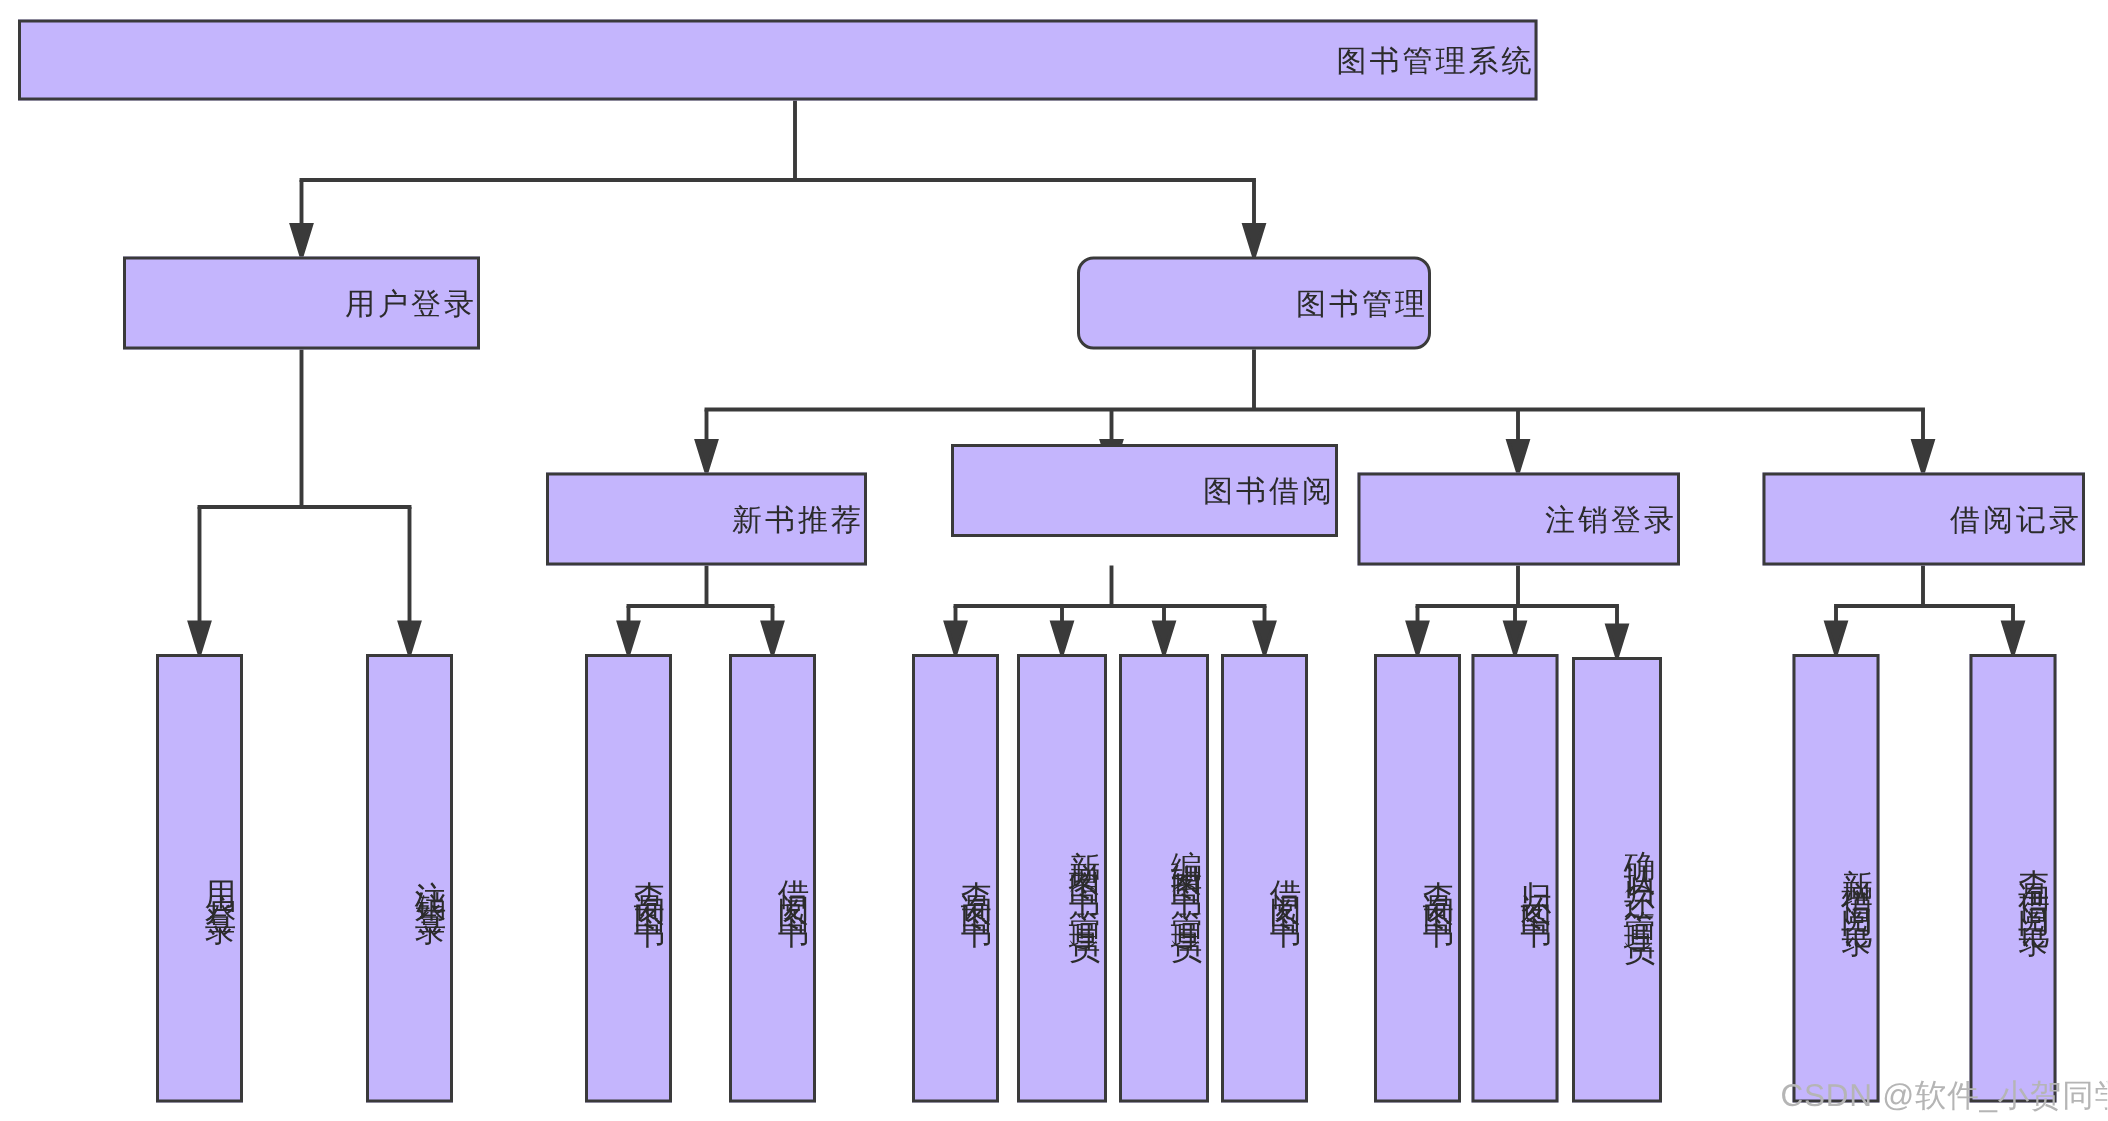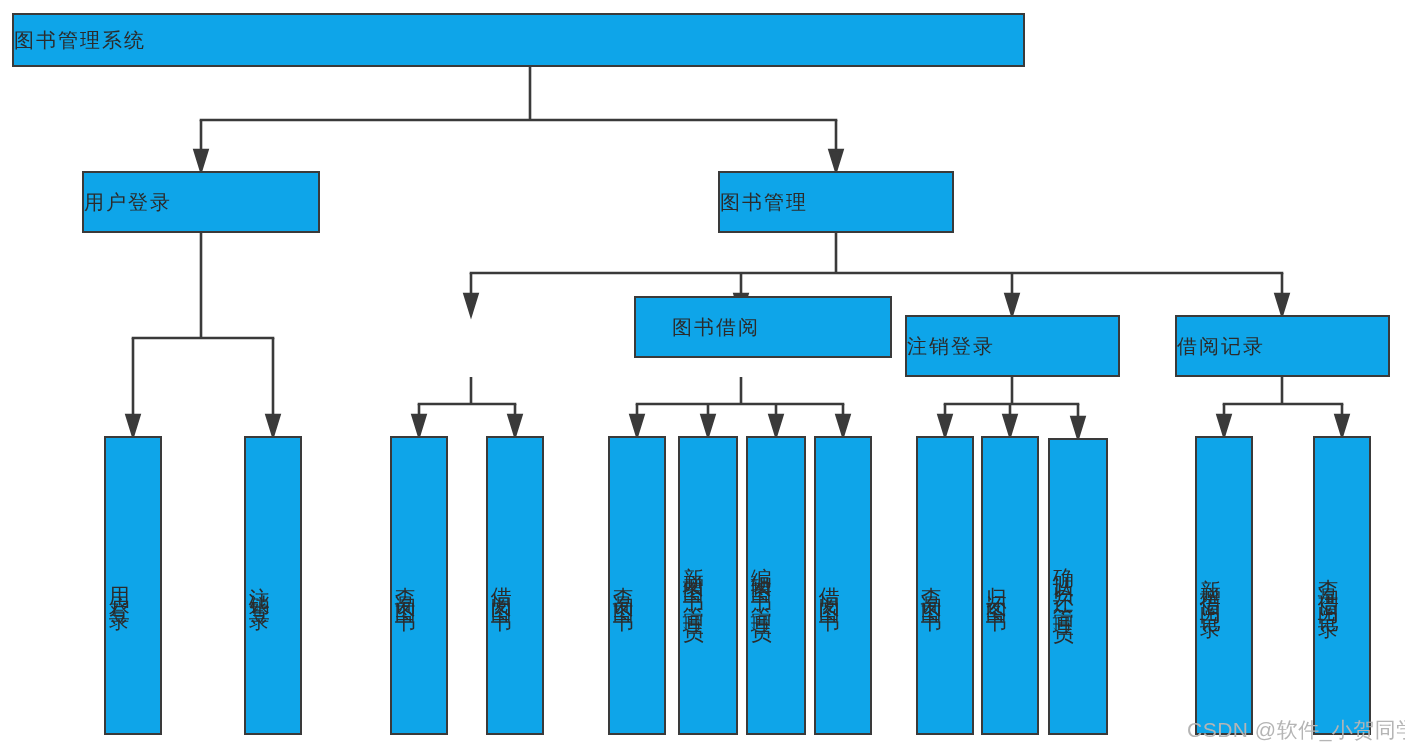"图书管理系统" .box { background: #0ea5e9 -> #c4b5fd; justify-content: flex-start -> flex-end }
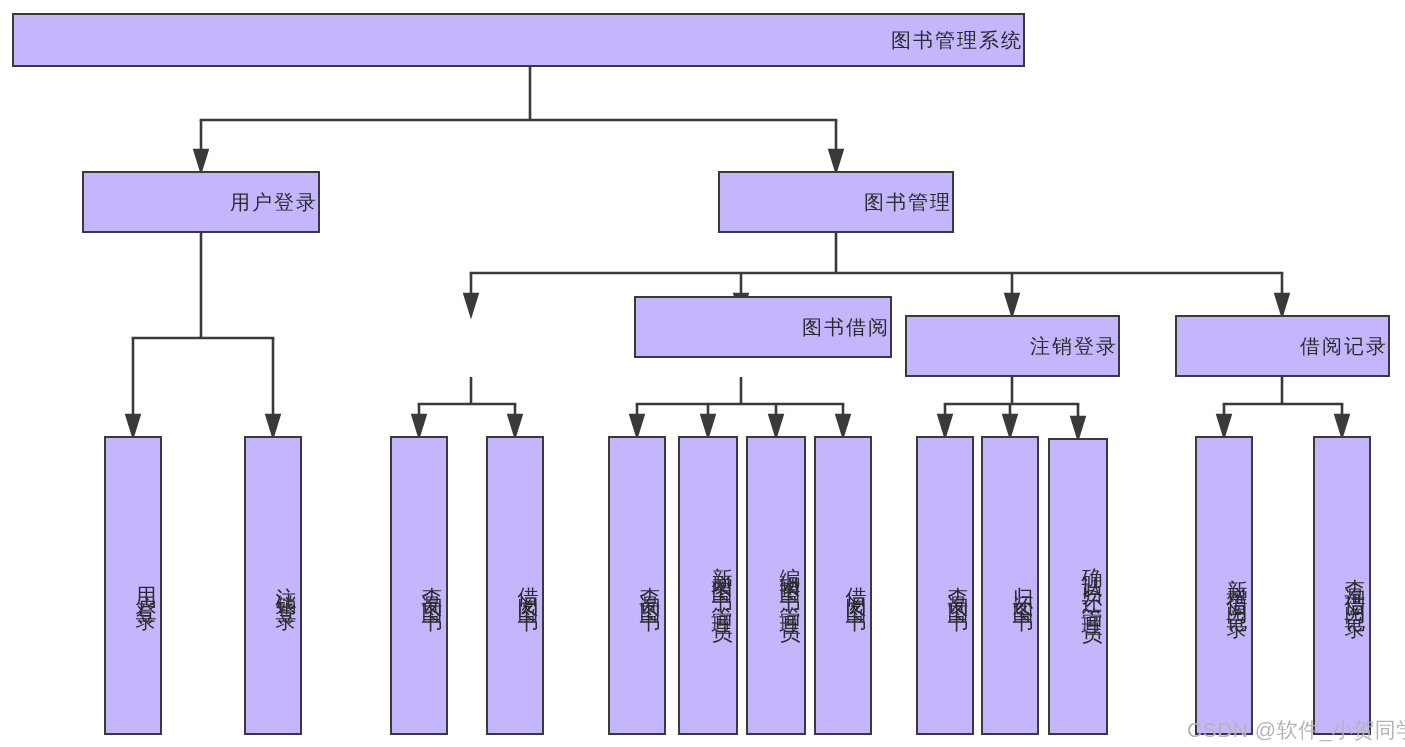"图书管理" div.box { border-radius: none -> 11px }
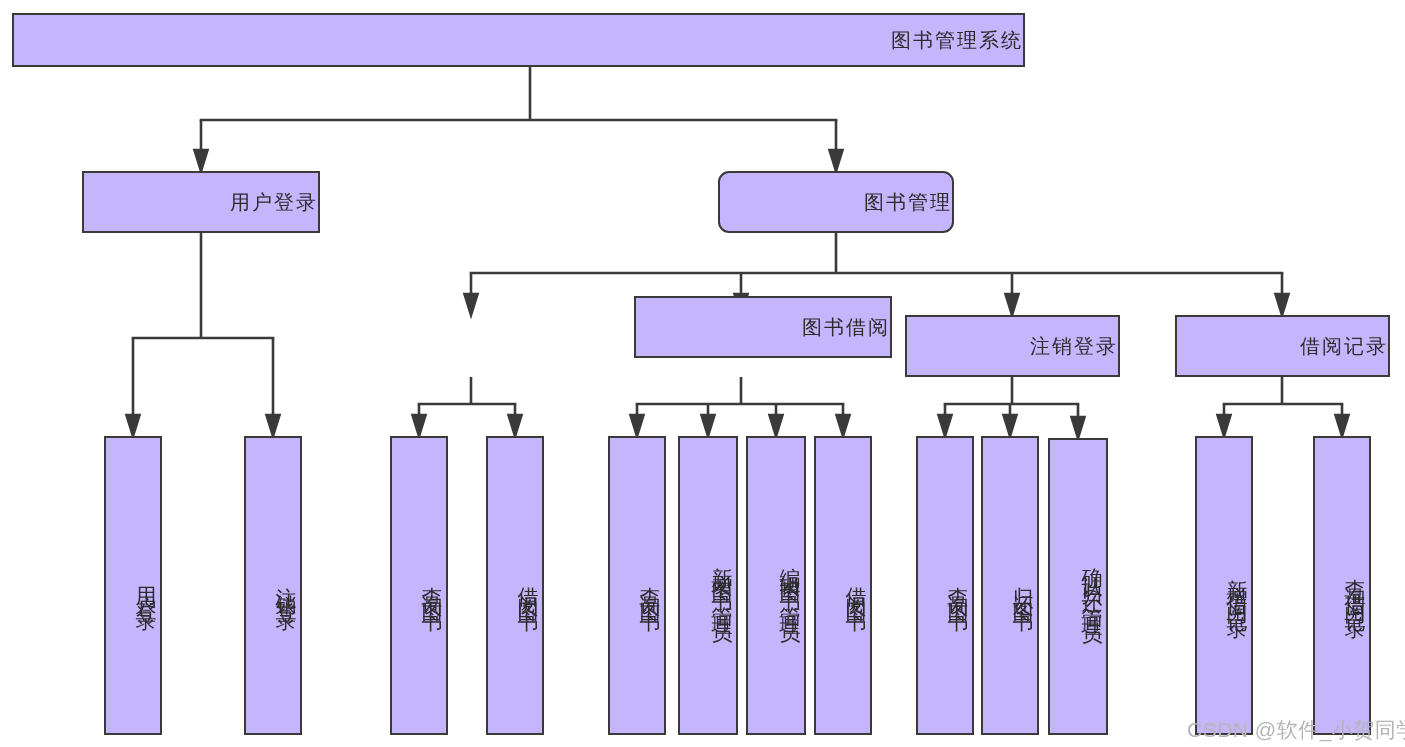"新书推荐" div.box { html: none -> <div> <span>新书推荐</span> </div> }
